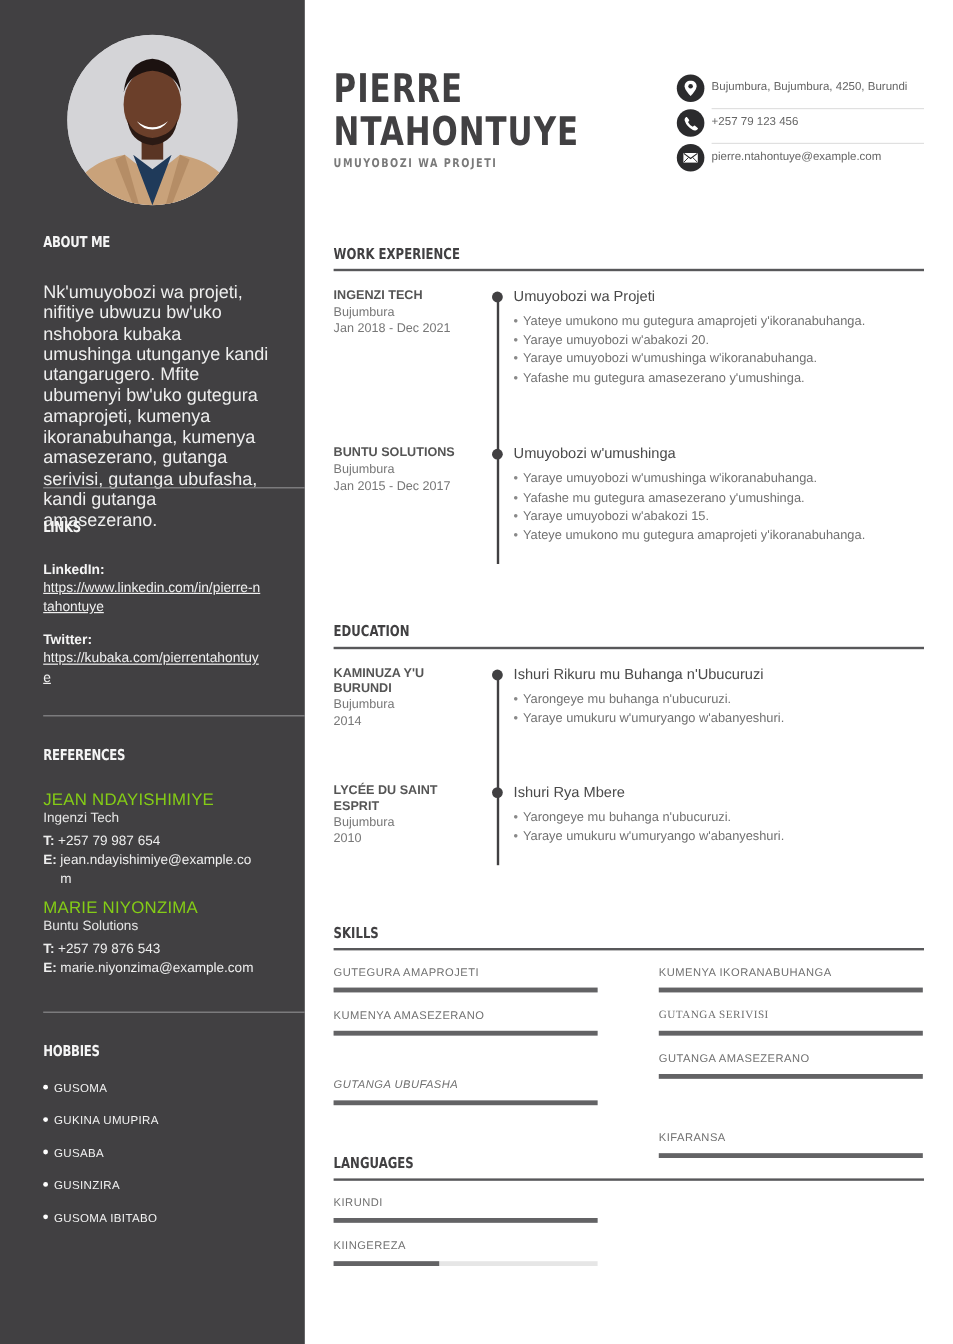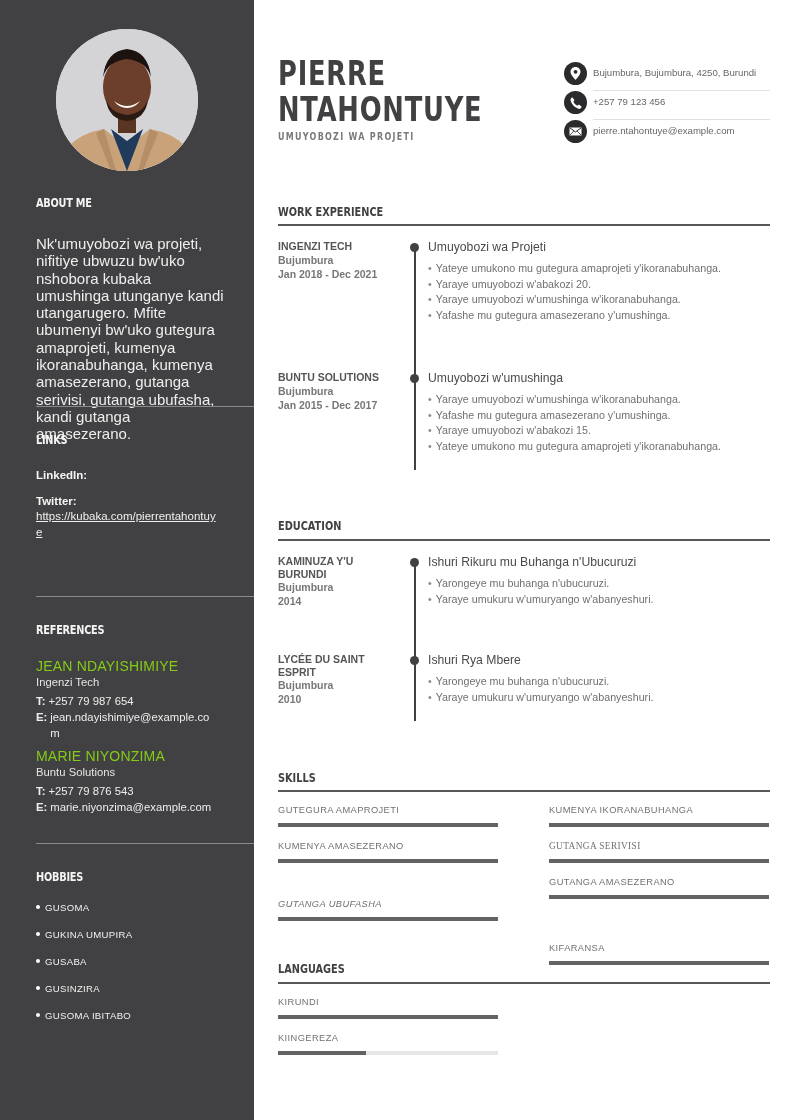"Bujumbura" .meta { font-weight: bold -> none }
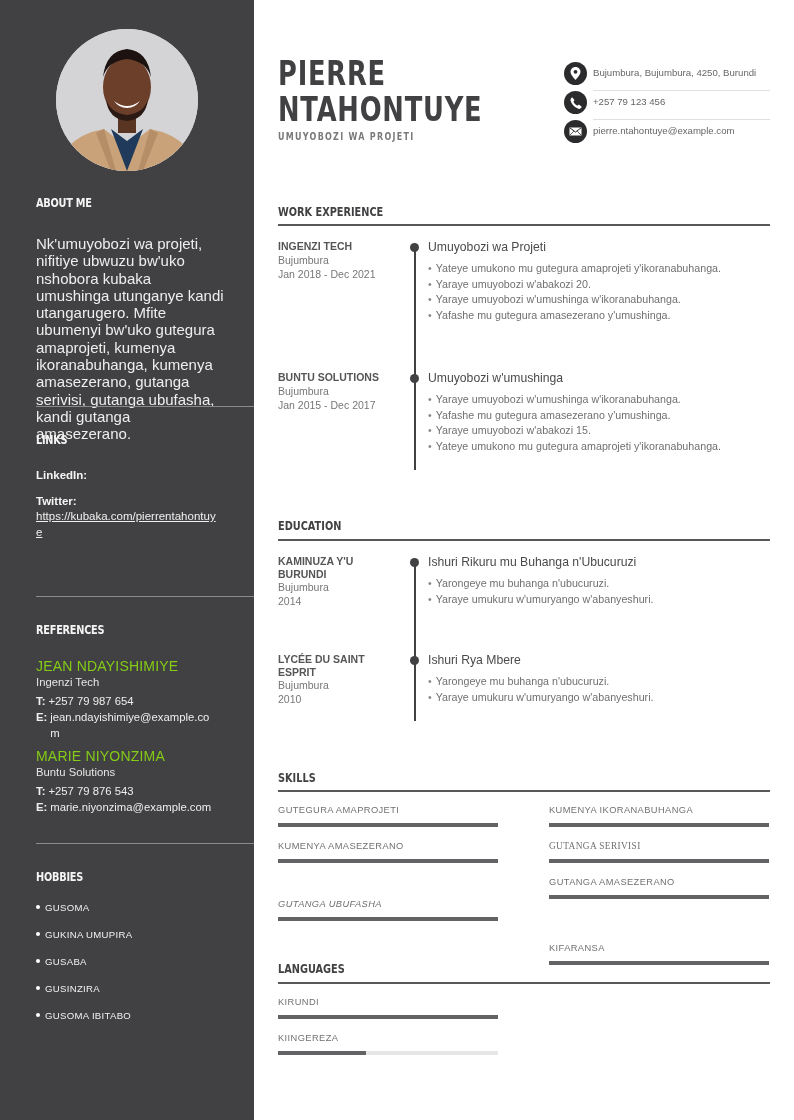"https://www.linkedin.com/in/pierre-ntaho" a.link-url { html: none -> <a>https://www.linkedin.com/in/pierre-ntahontuye</a> }
